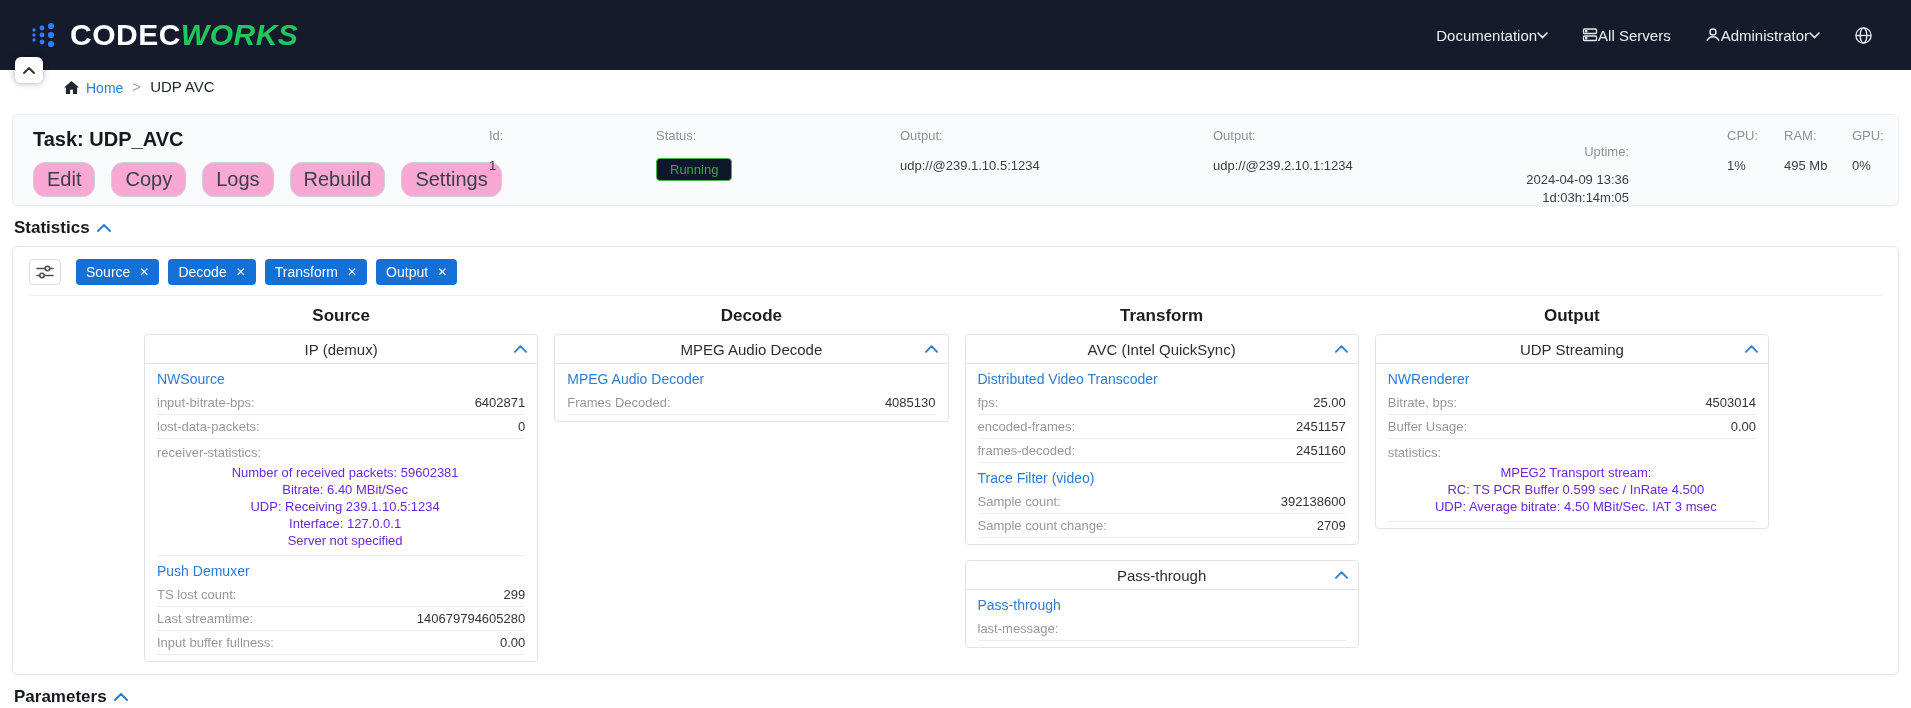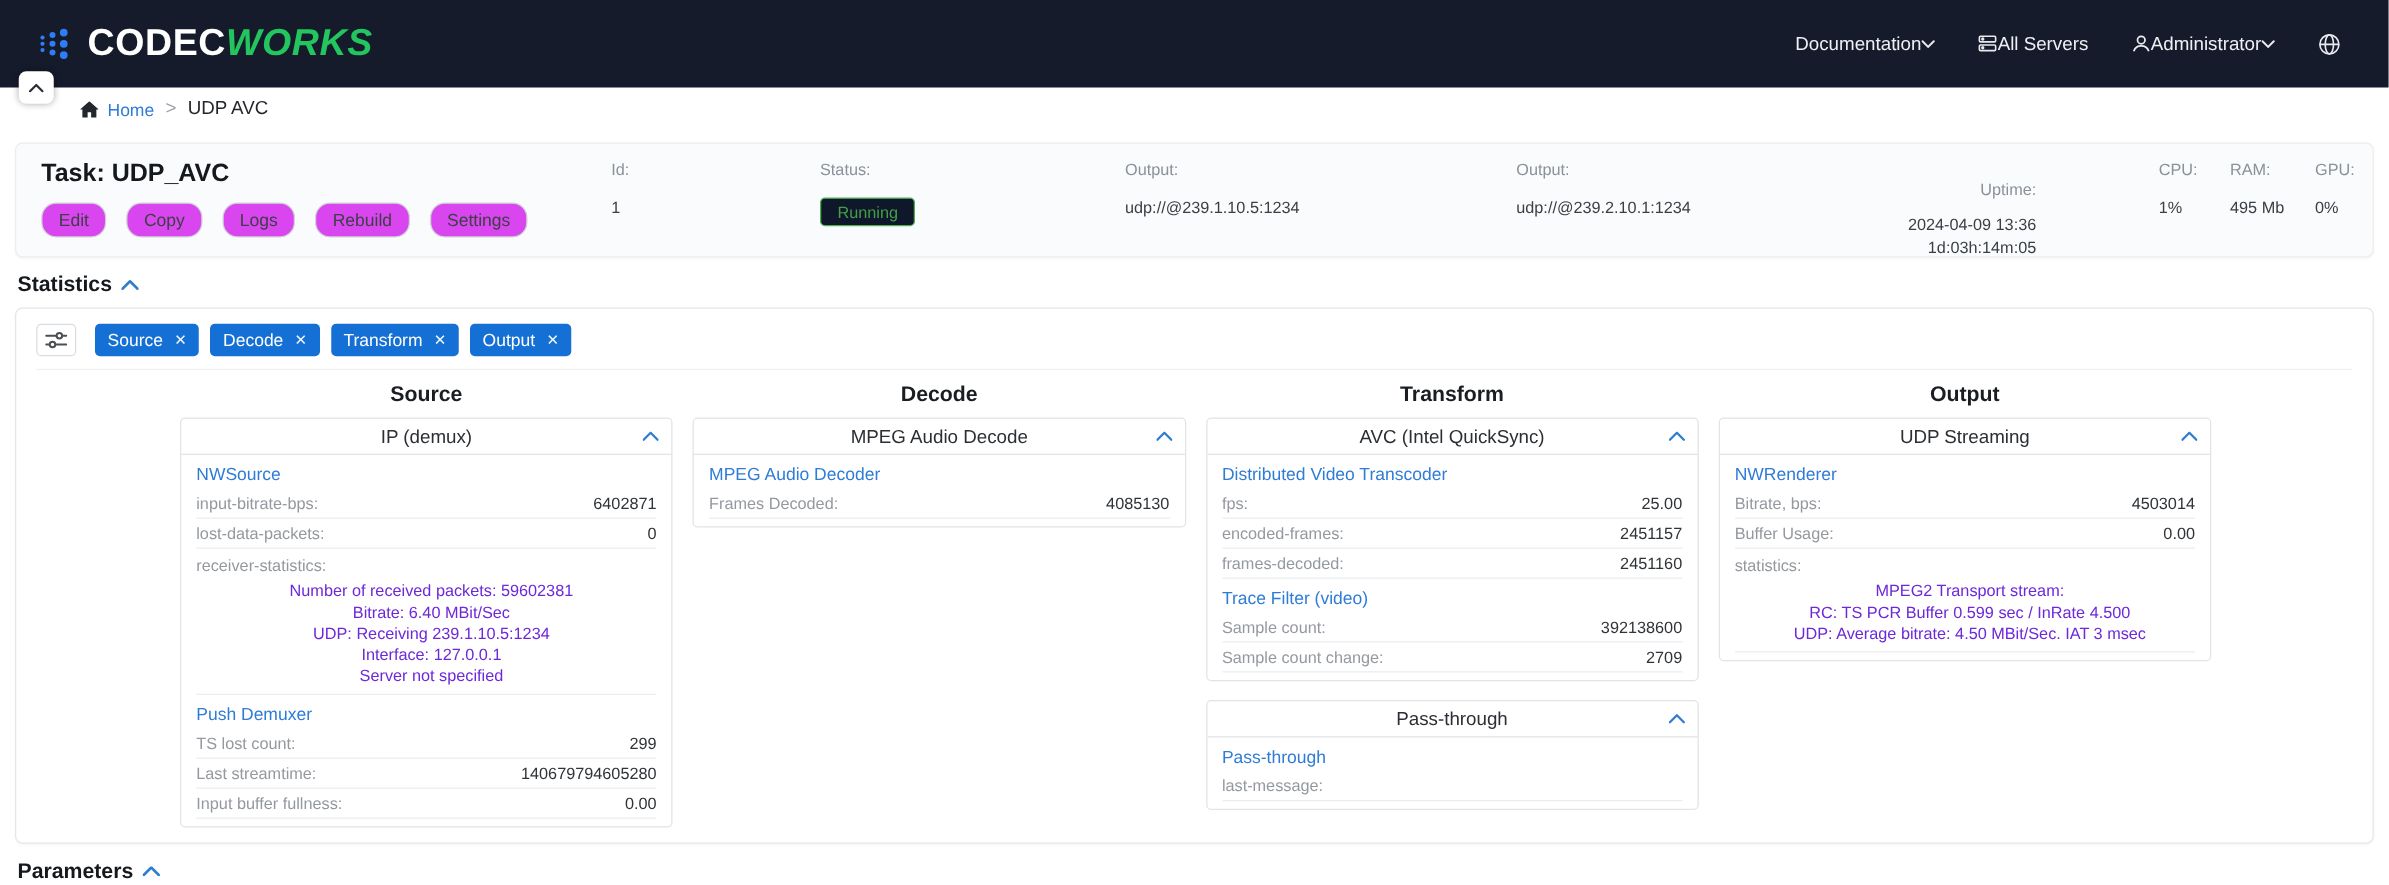"Edit" .btn { background: #d946ef -> #f9a8d4; font-size: 14px -> 20px }
